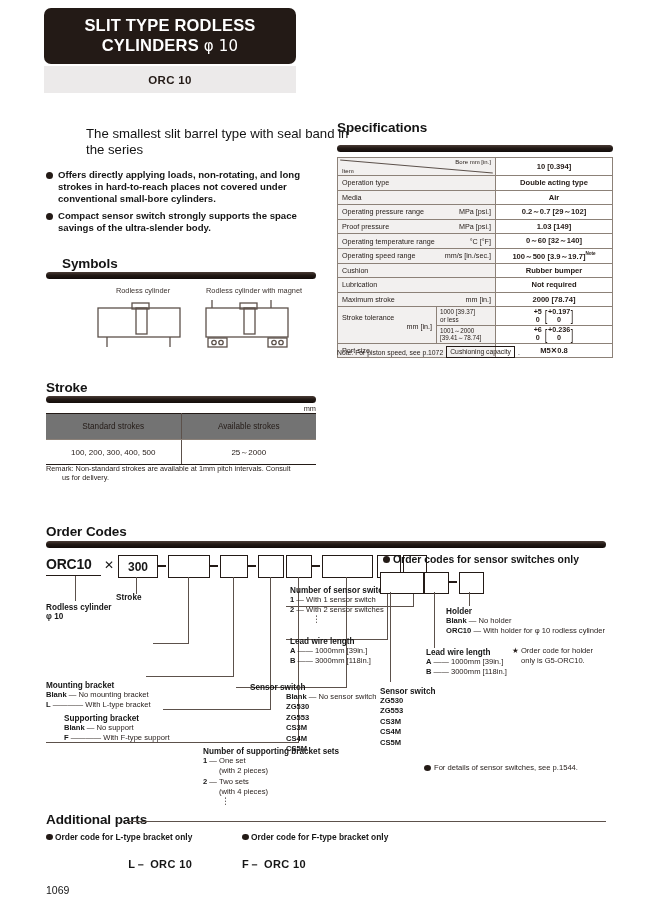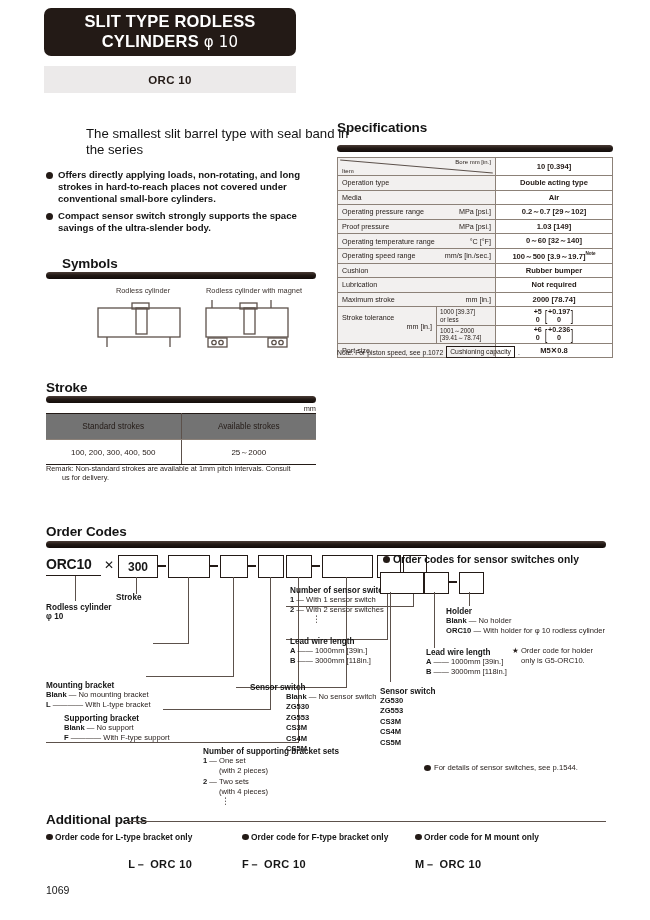"SLIT TYPE RODLESS" #title-banner { height: 48px -> 56px }
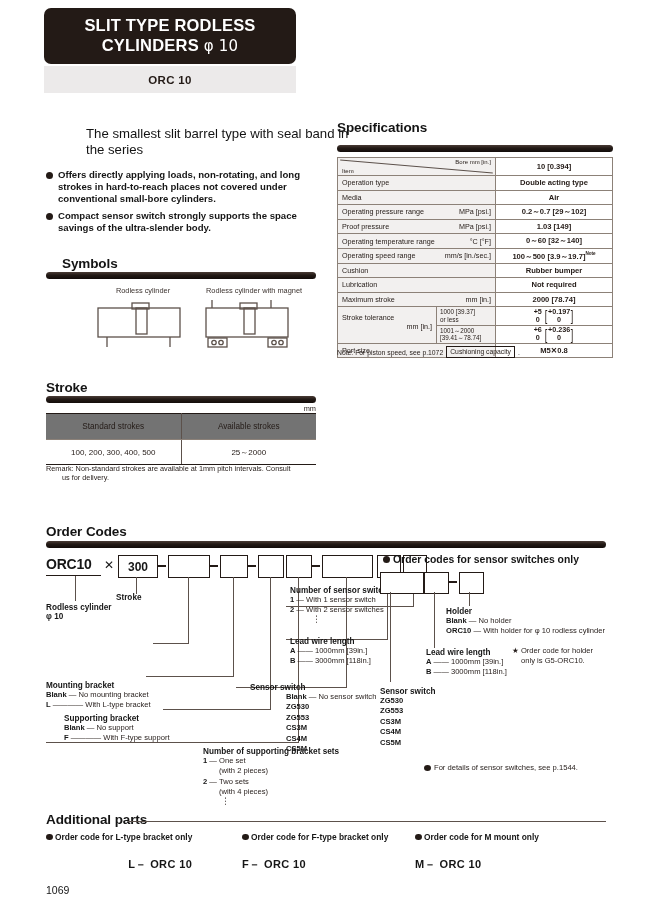"Order code for M mount" div.abs { html: <div> <div> <span></span> <span>Order code for M mount only</span> </div> <div>M－ ORC 10</div> </div> -> none }
